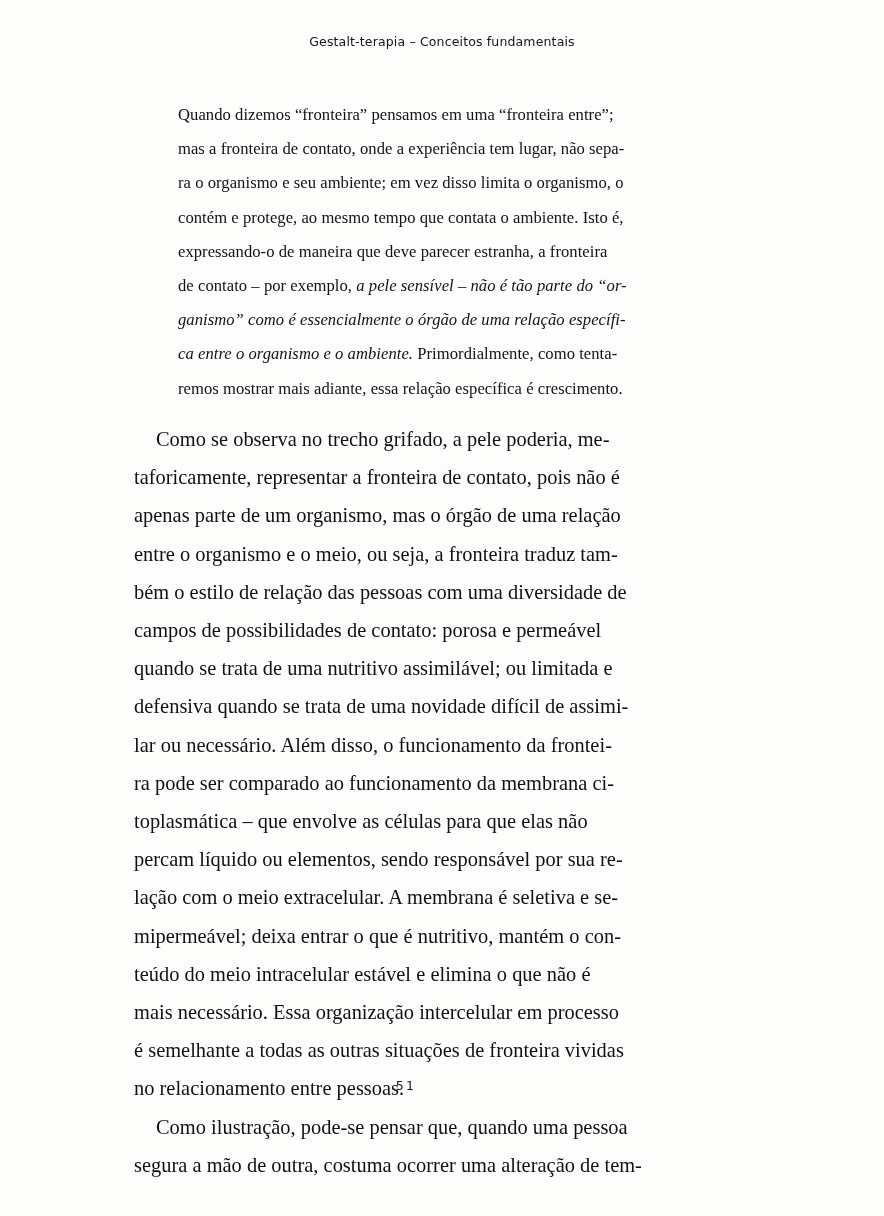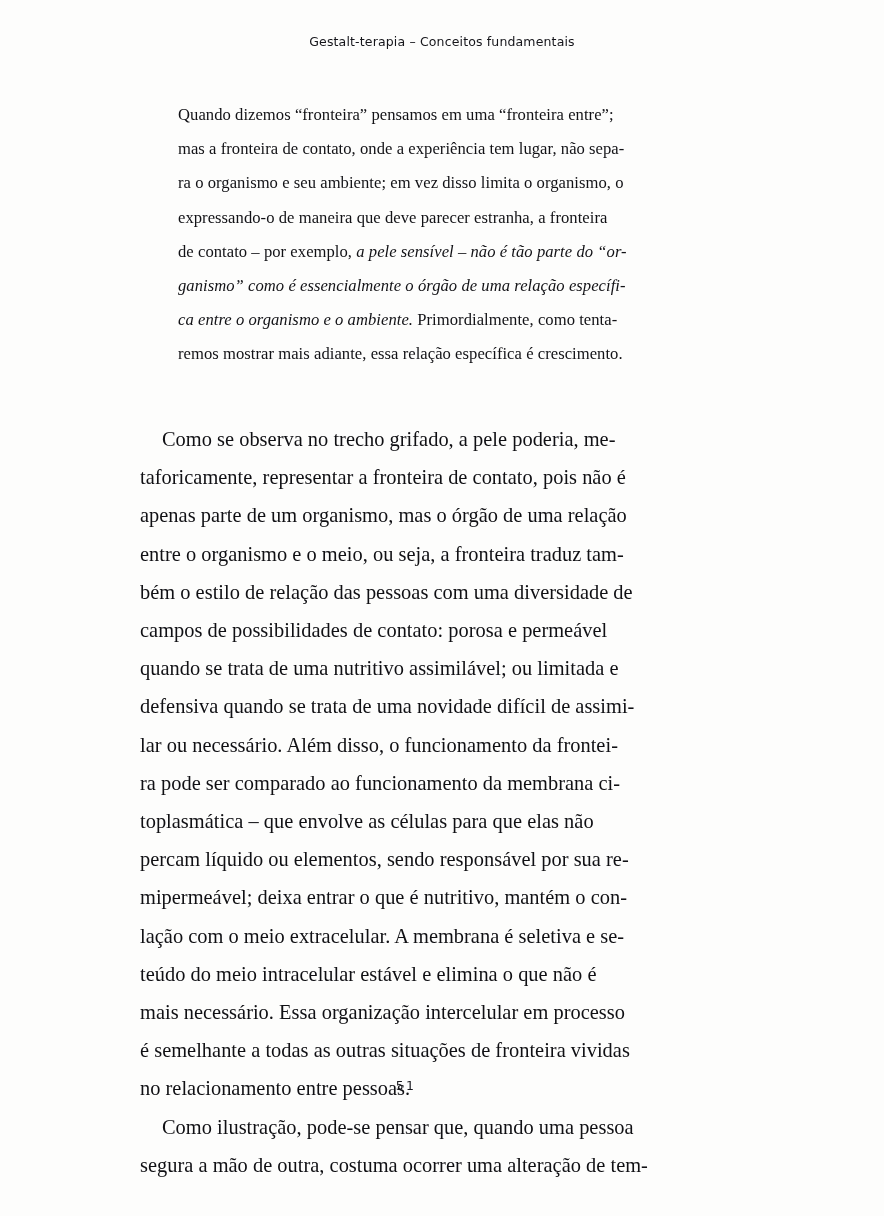"contém e protege, ao mesmo" span.ln { html: none -> <span>contém e protege, ao mesmo tempo que contata o ambiente. Isto é,</span> }
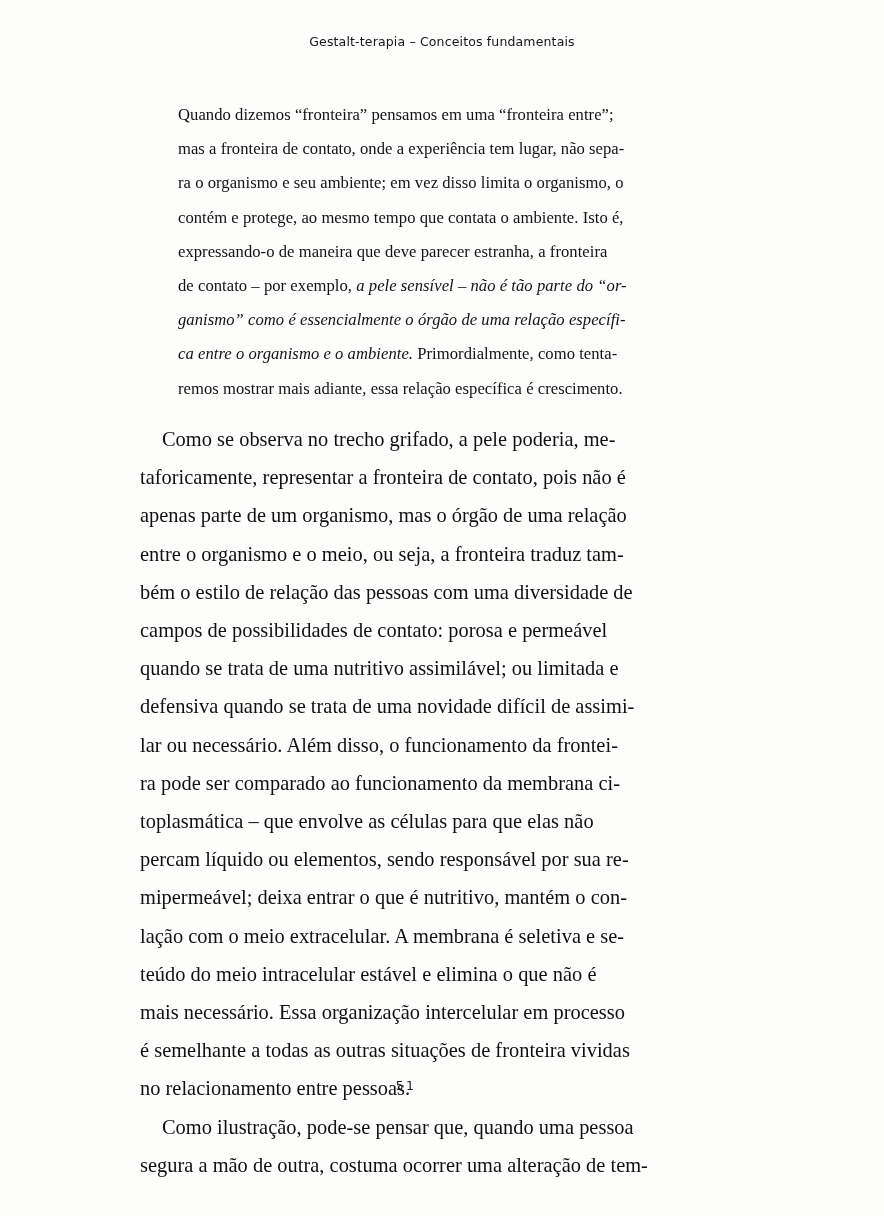"Como se observa no trecho" .body-block { left: 140px -> 134px }
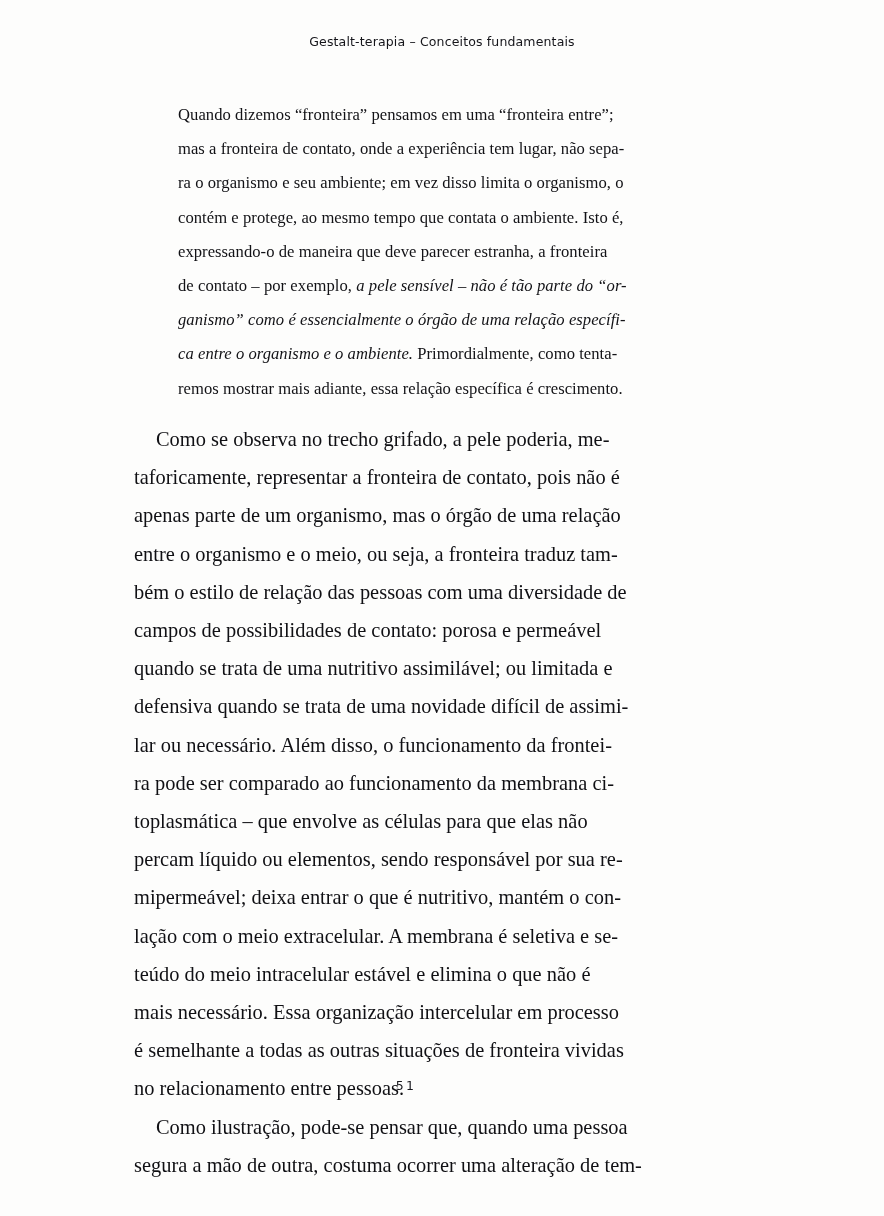"mipermeável; deixa entrar o que" span.ln { order: before "lação com o meio extracelular." -> after "lação com o meio extracelular." }
